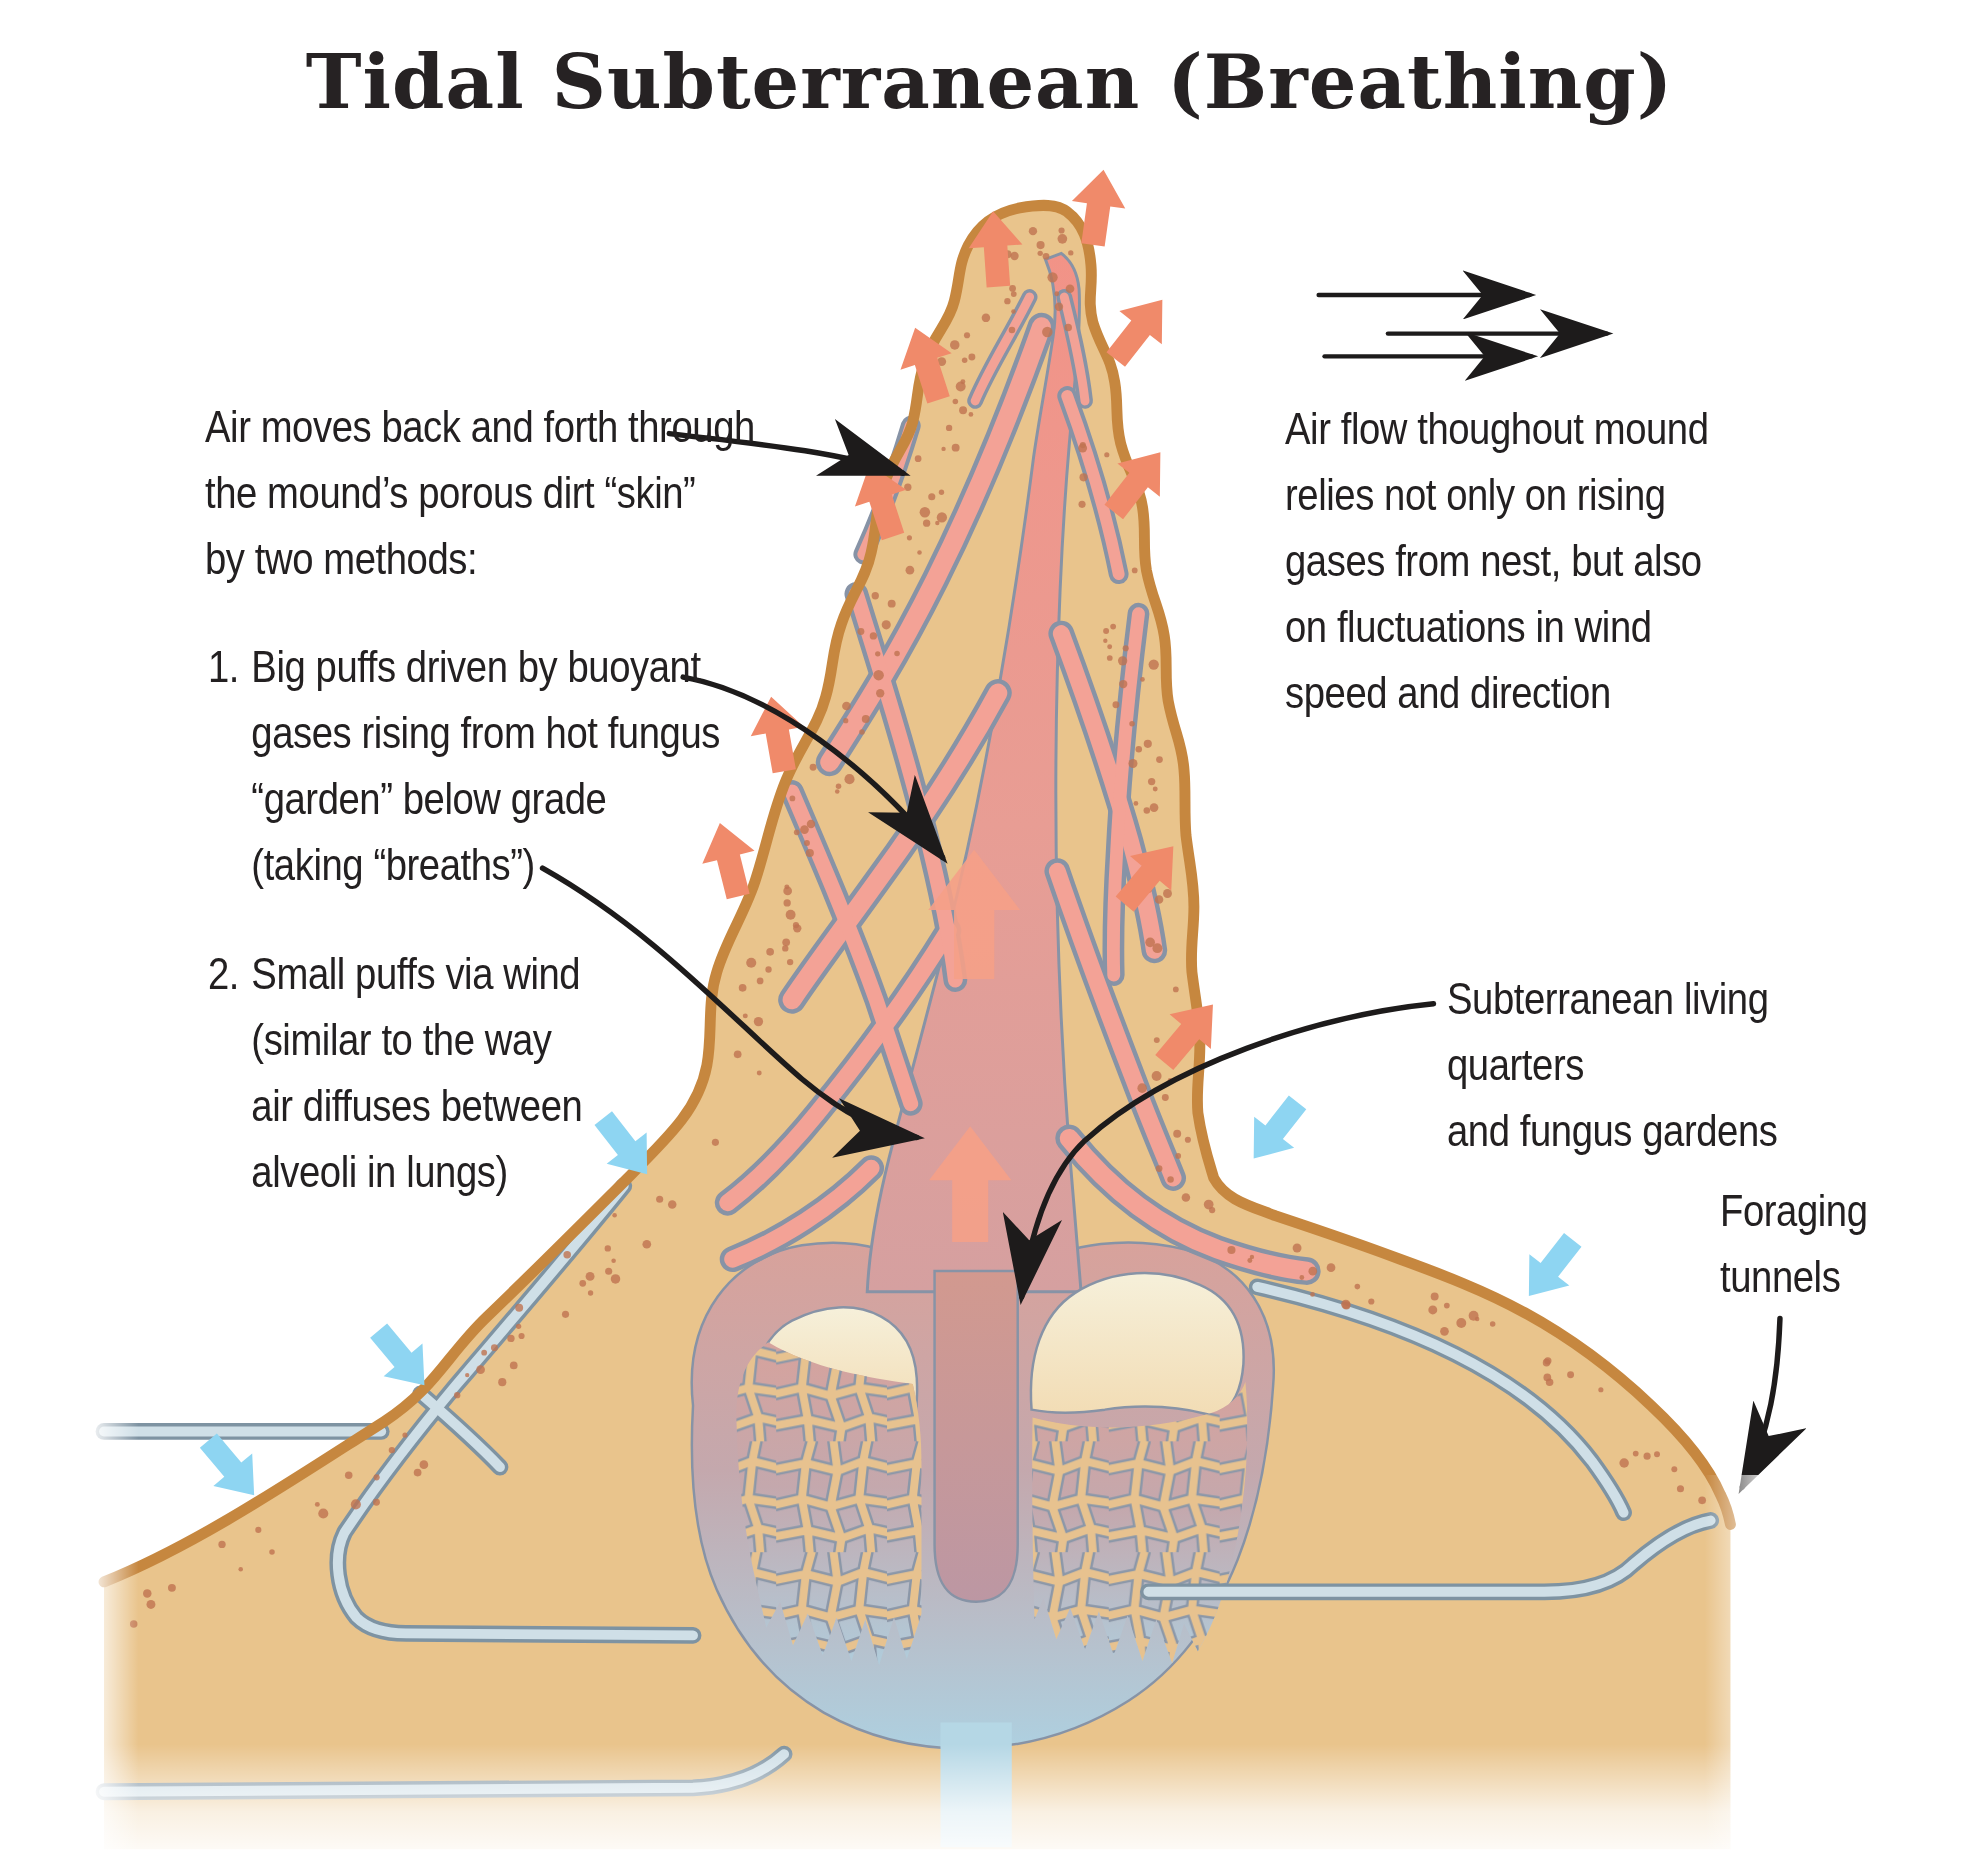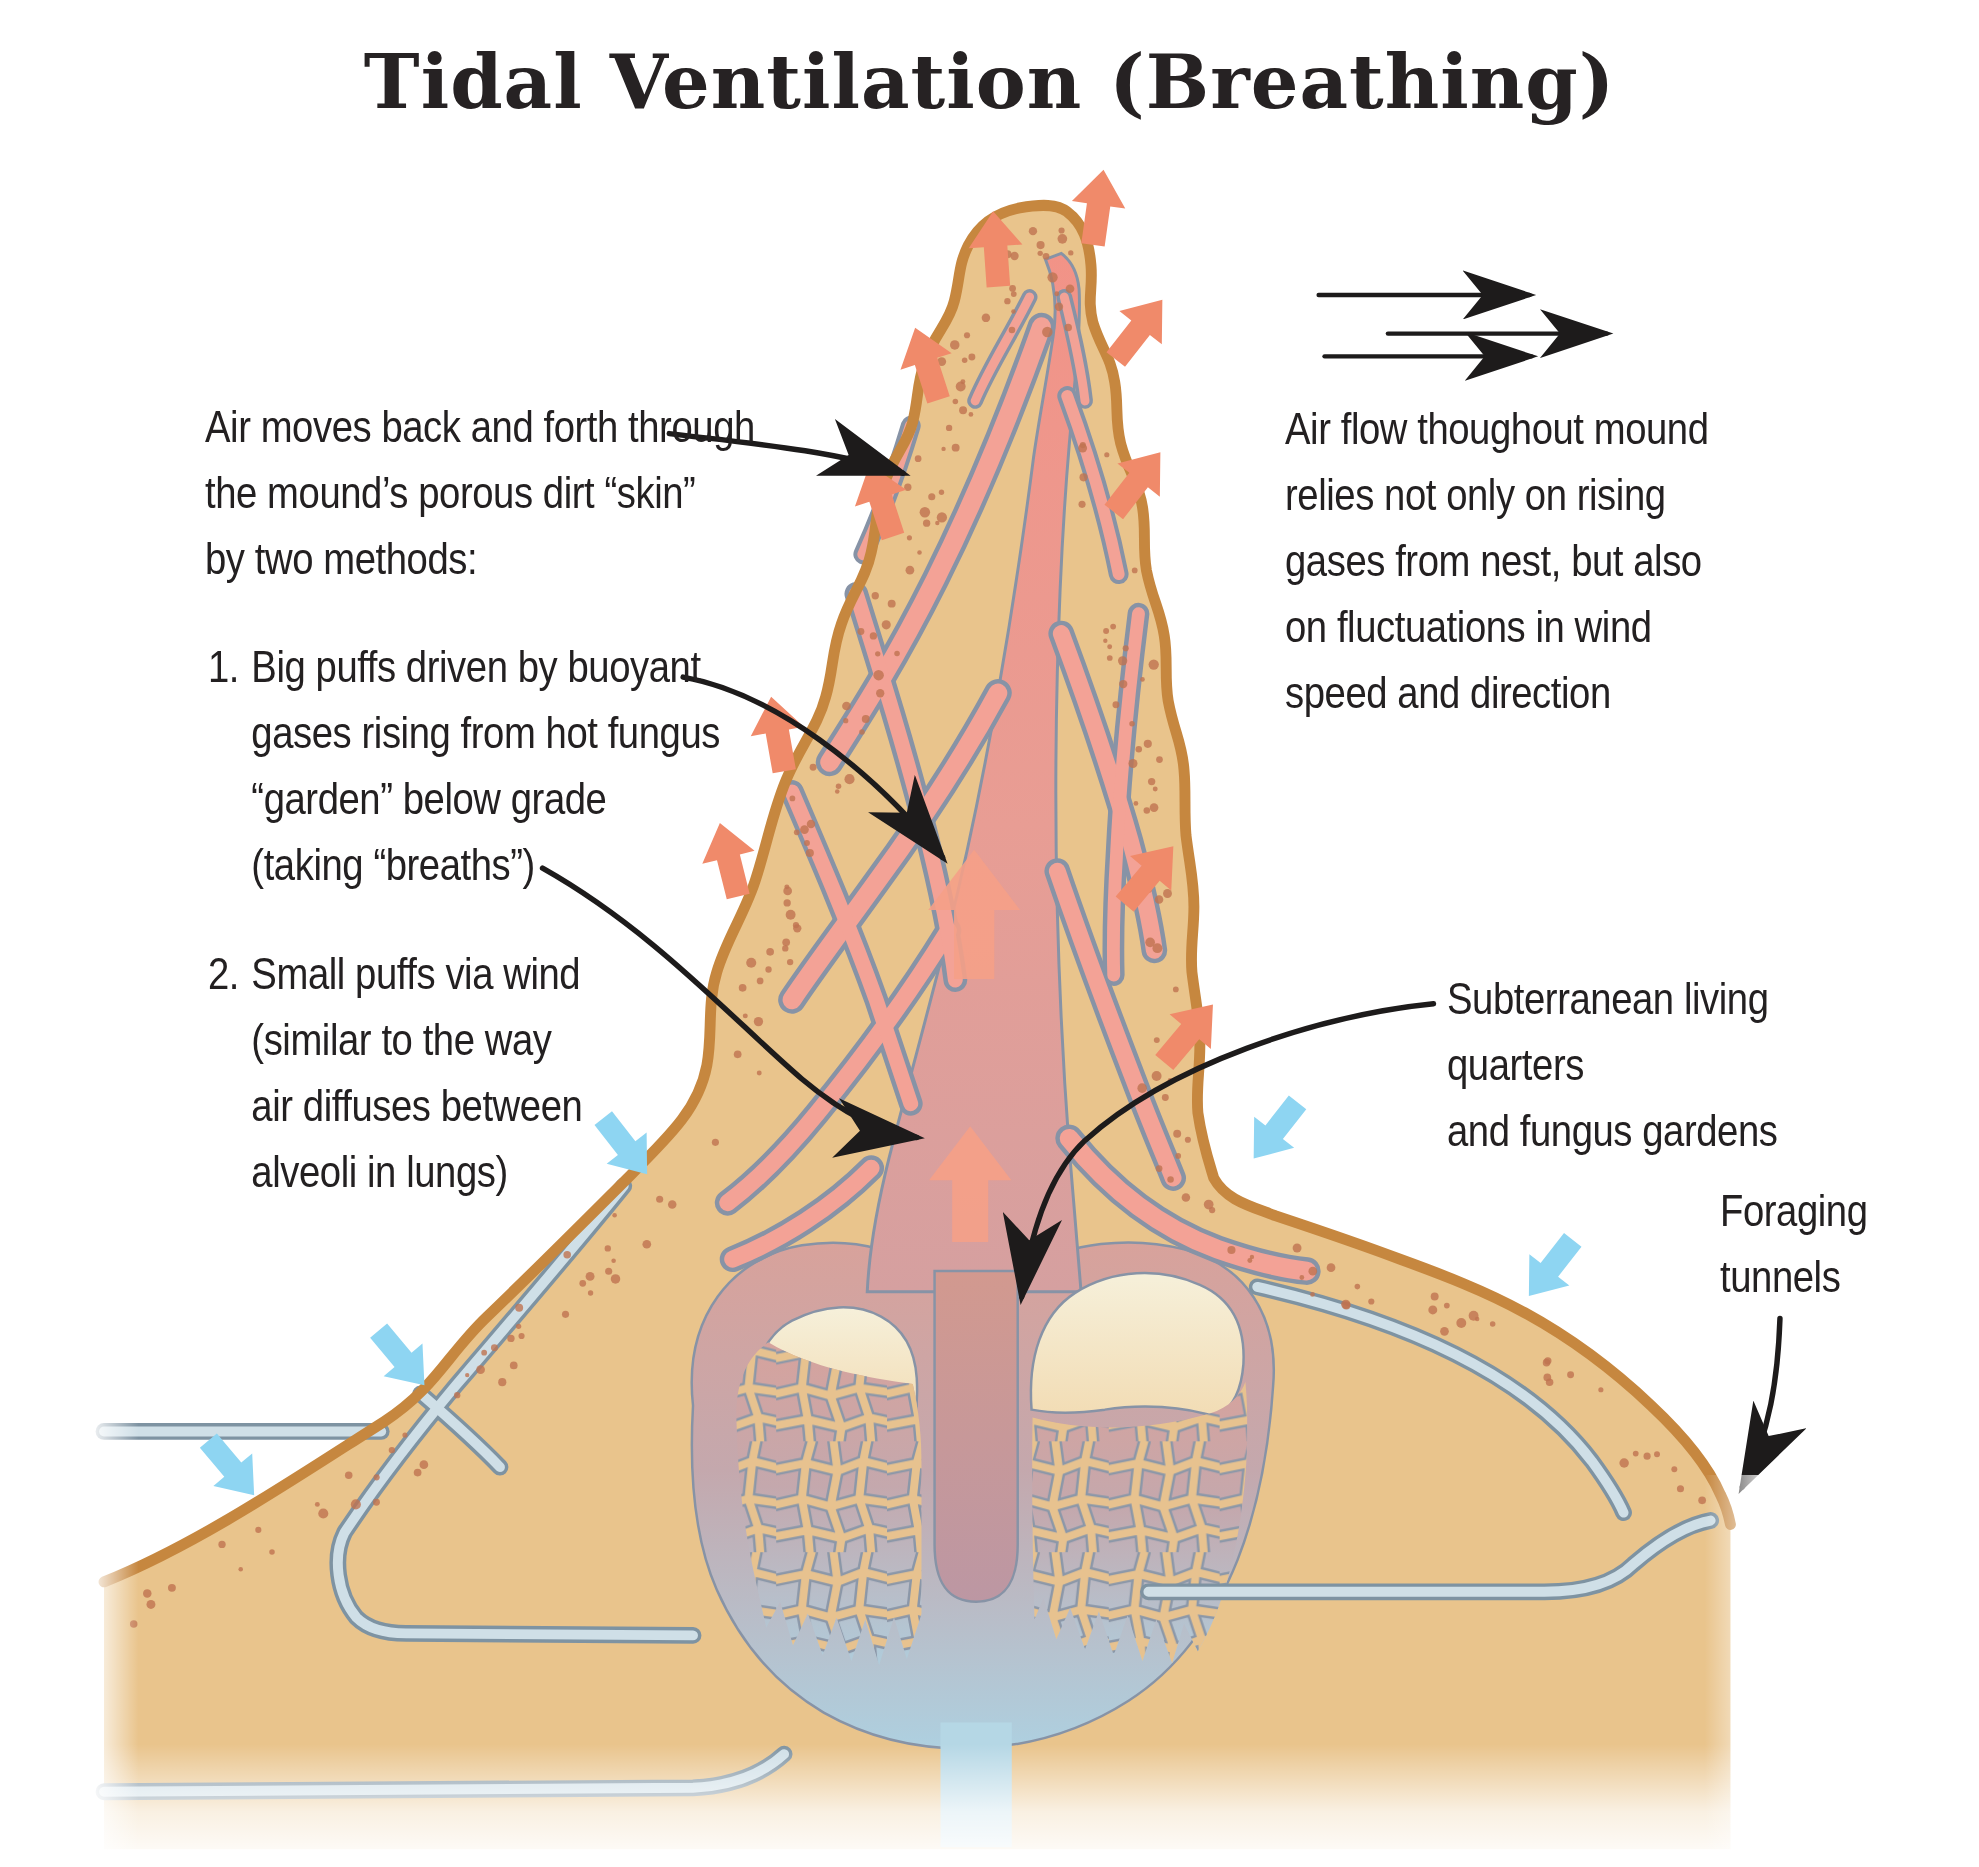"Tidal Ventilation (Breathing)" div.title { text: Ventilation -> Subterranean }
